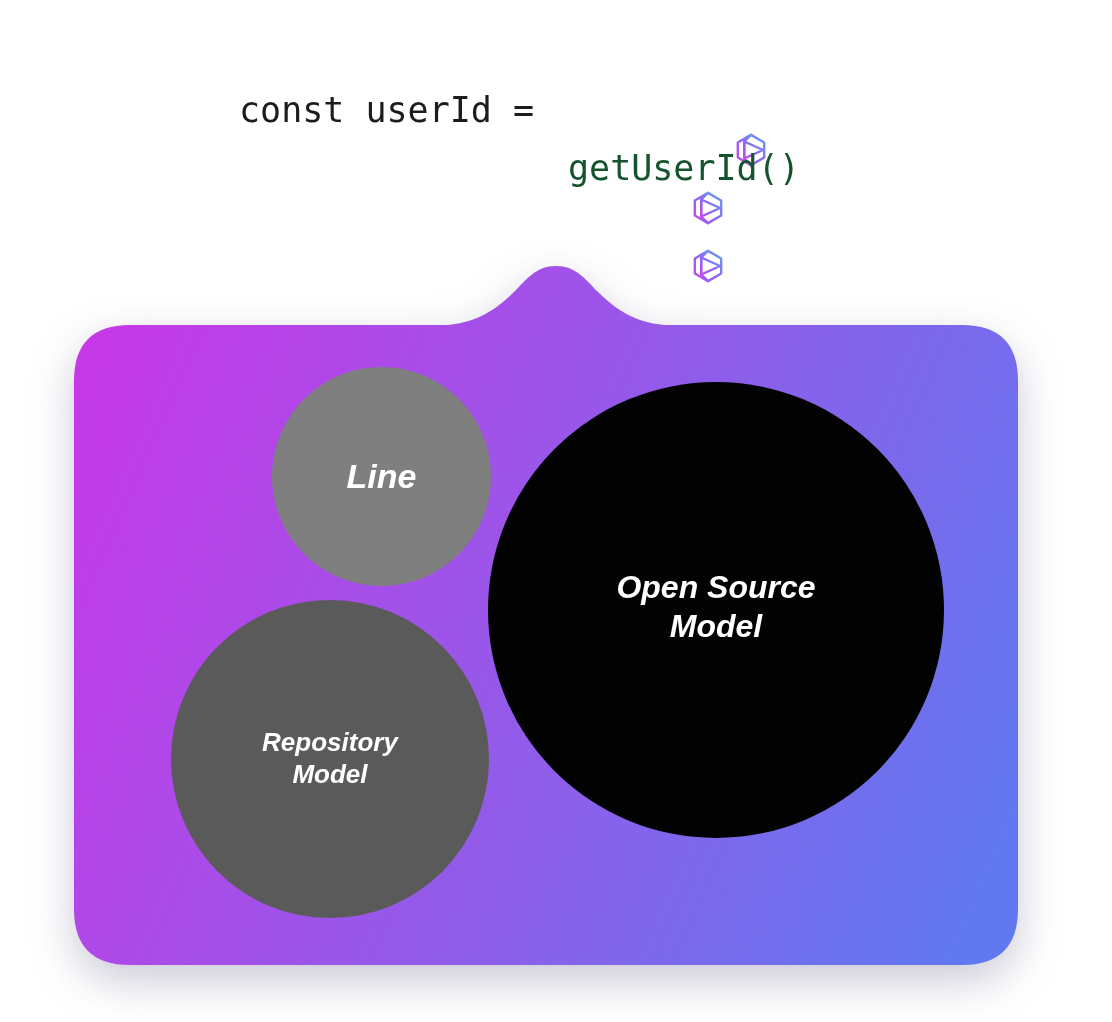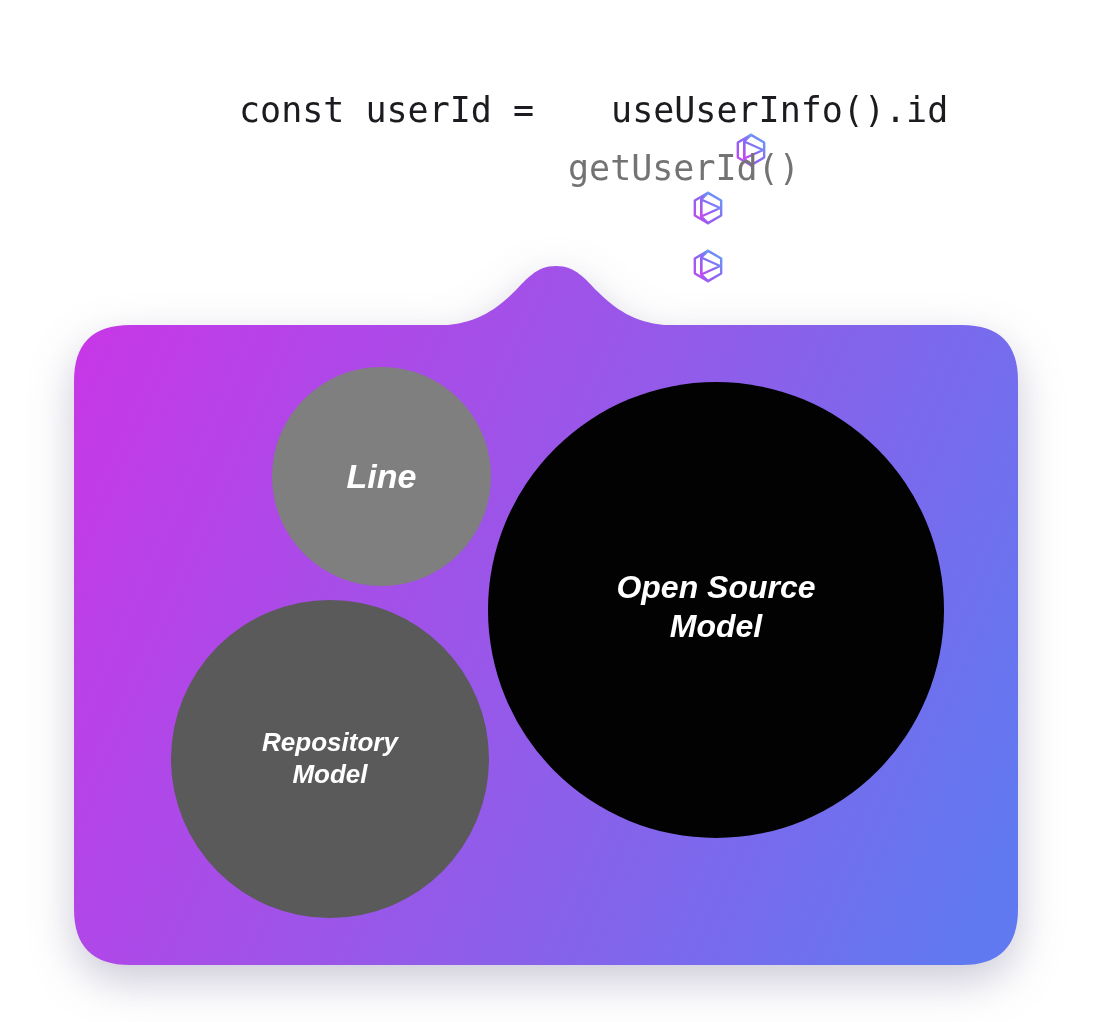"useUserInfo().id" span { html: <span>useUserInfo().id</span> -> none }
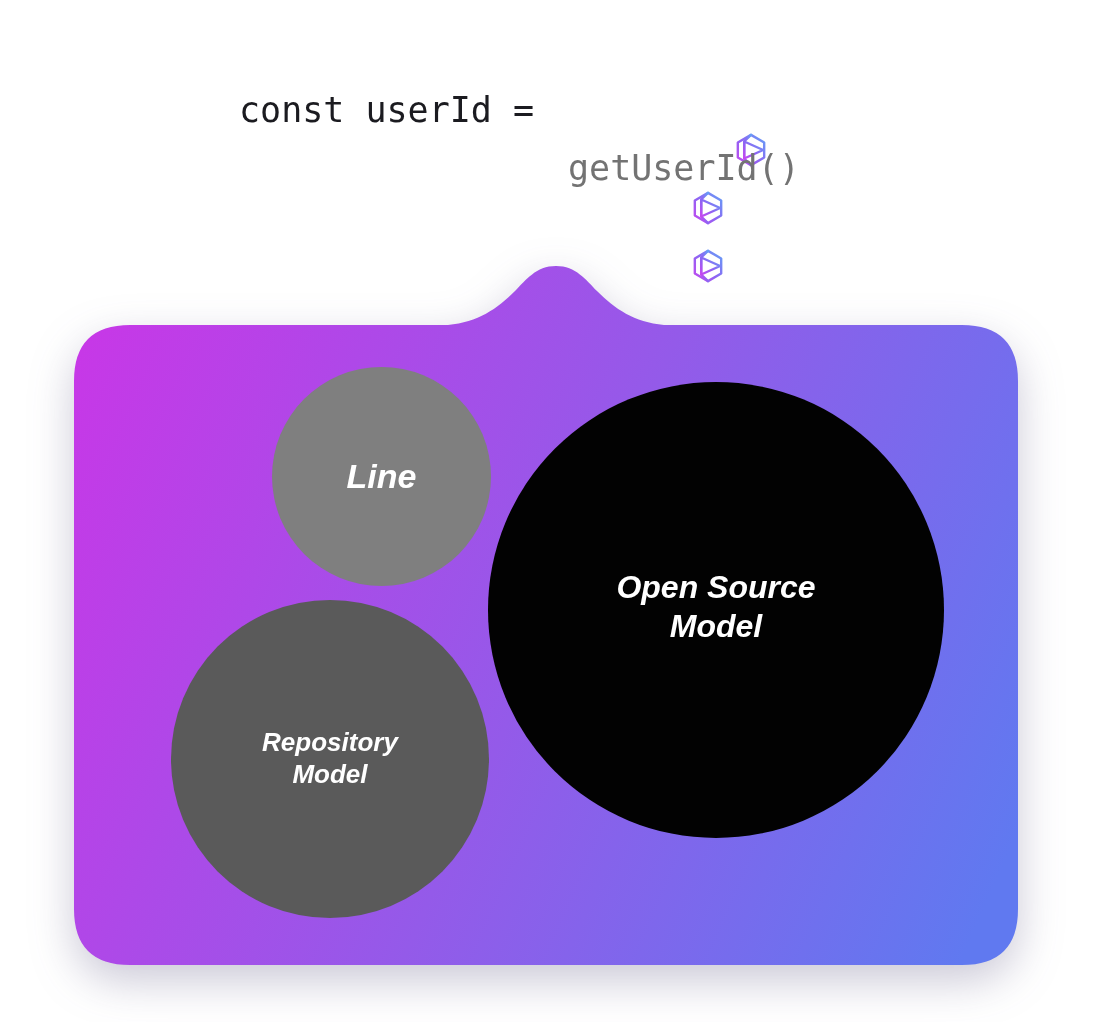"getUserId()" span { color: #737373 -> #14532d }
